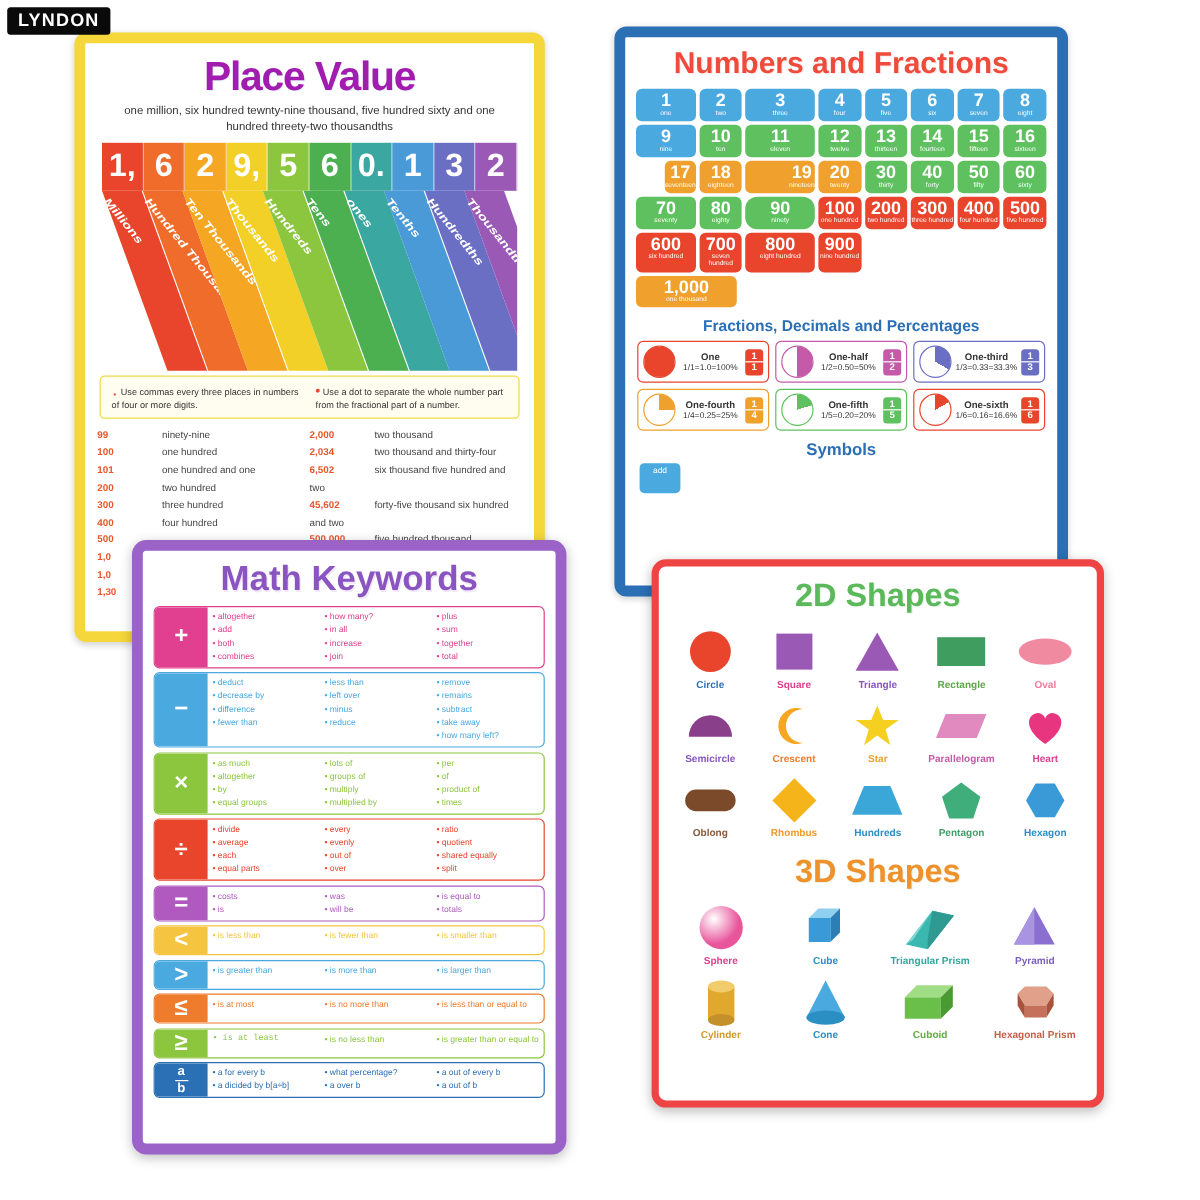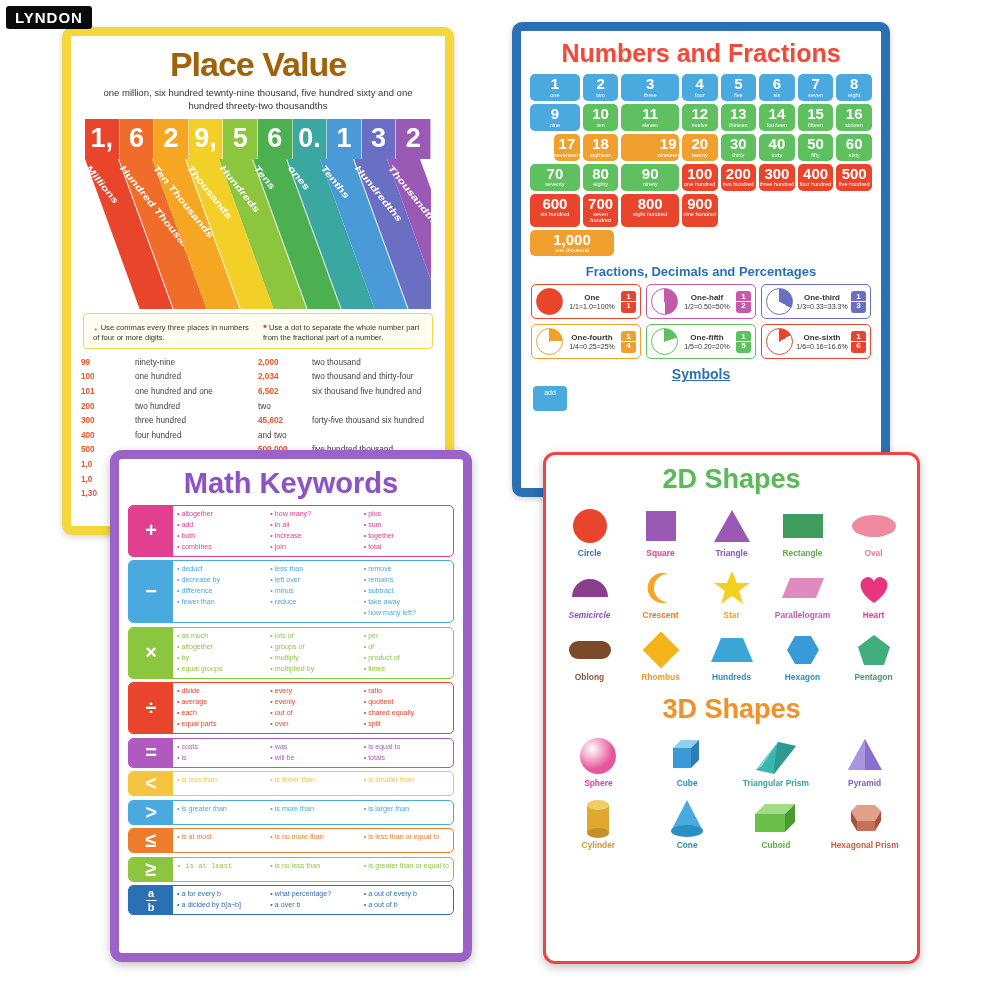"Place Value" .pv-title { color: #a16207 -> #a21caf }
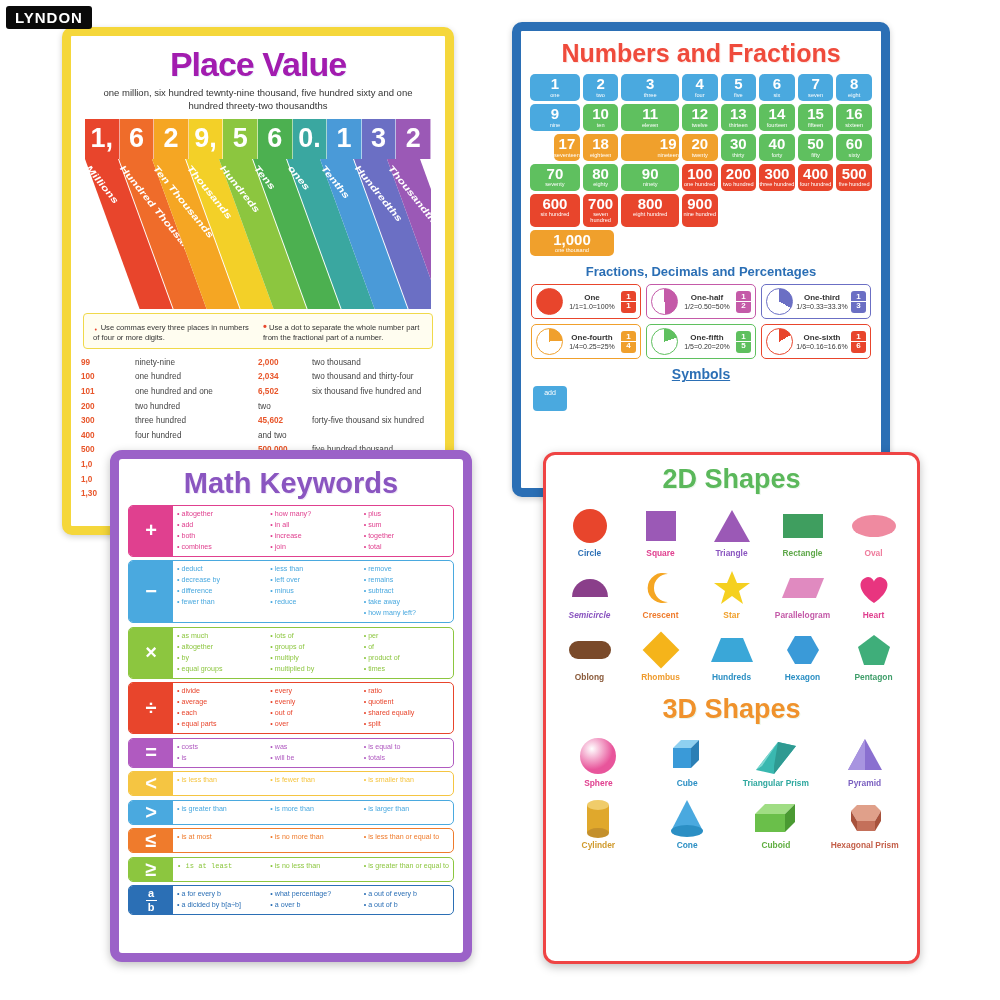"90" div.nf-cell { border-radius: none -> 10px }
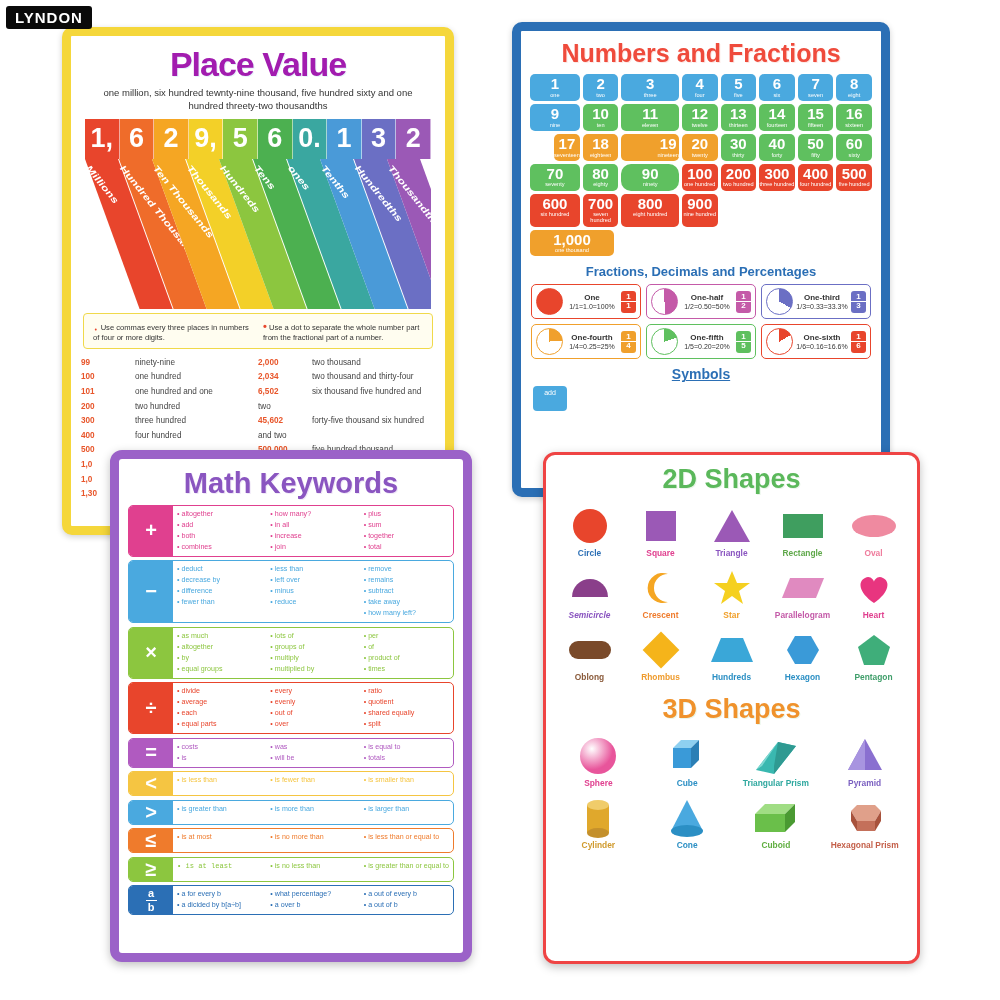"Symbols" .nf-sym { text-decoration: underline -> none }
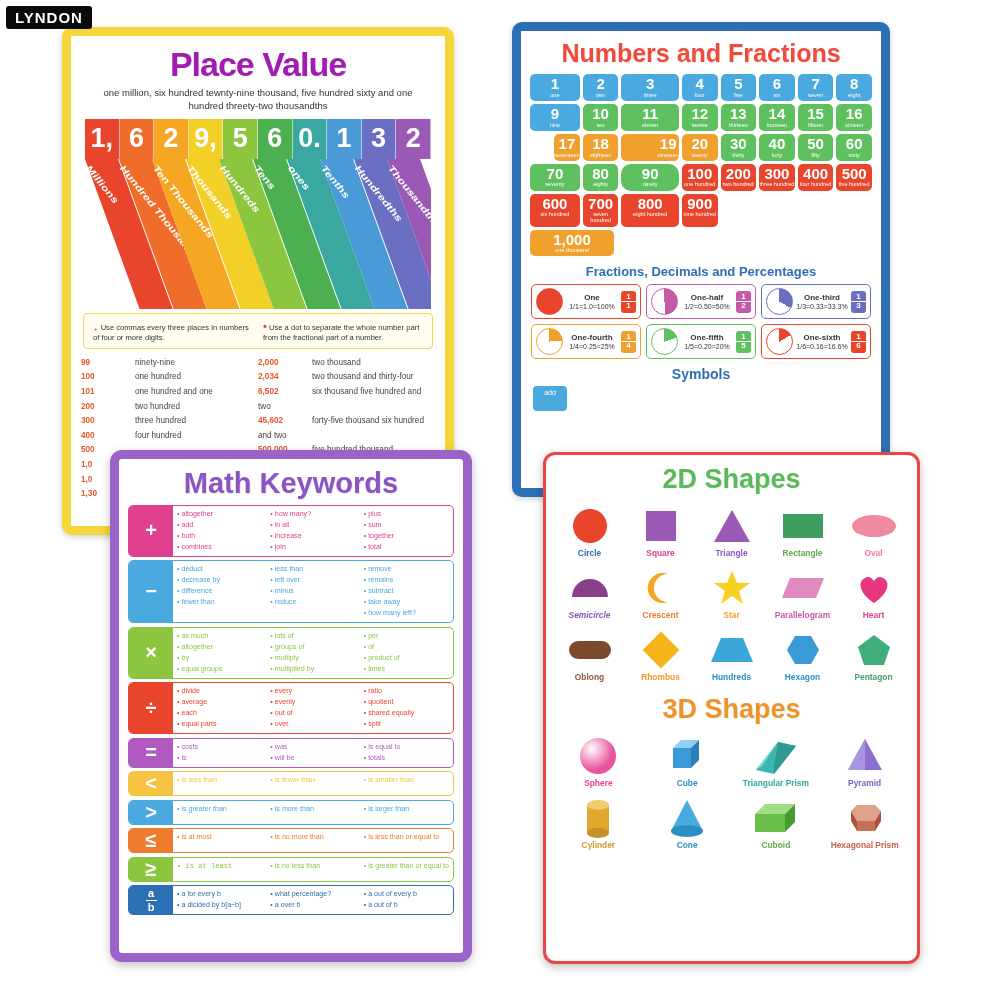"2D Shapes" #shapes { border: 3px solid #ef4444 -> 6px solid #ef4444; height: 512px -> 457px; top: 452px -> 466px }
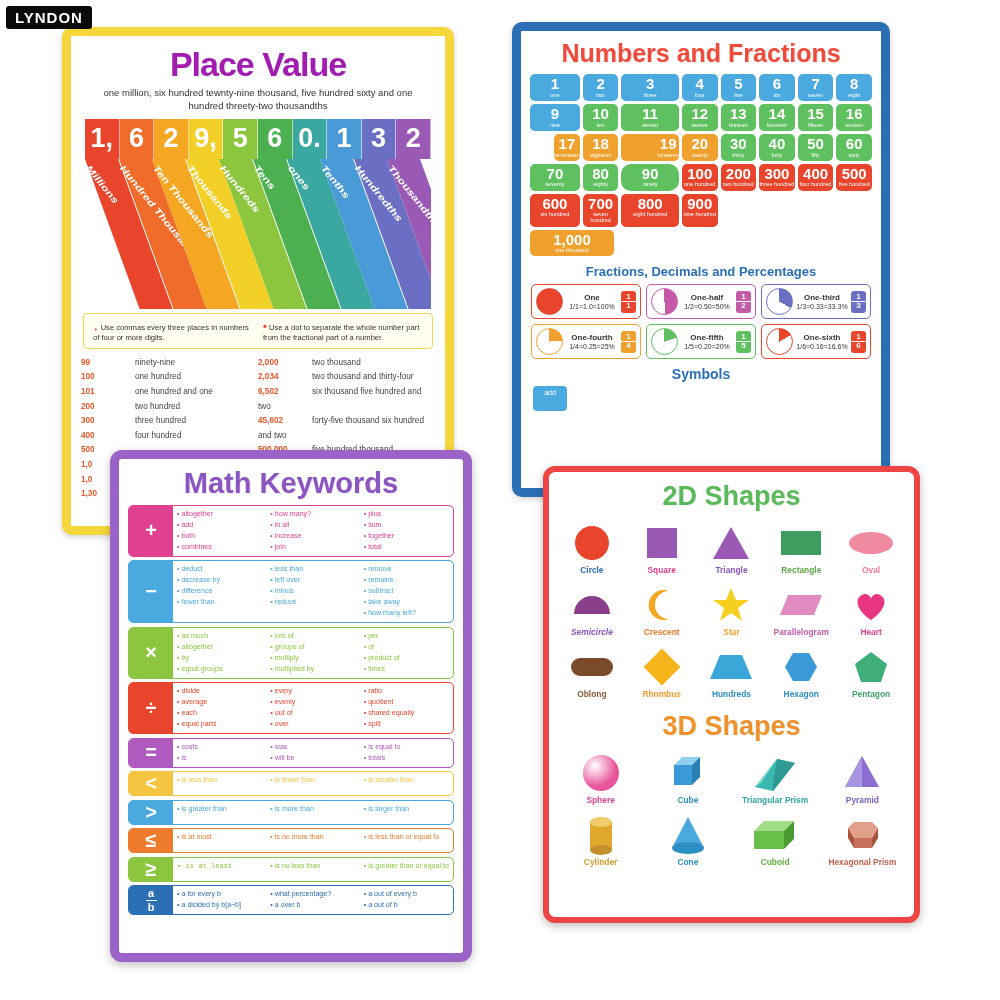"Semicircle" div.sh-lab { font-style: italic -> none }
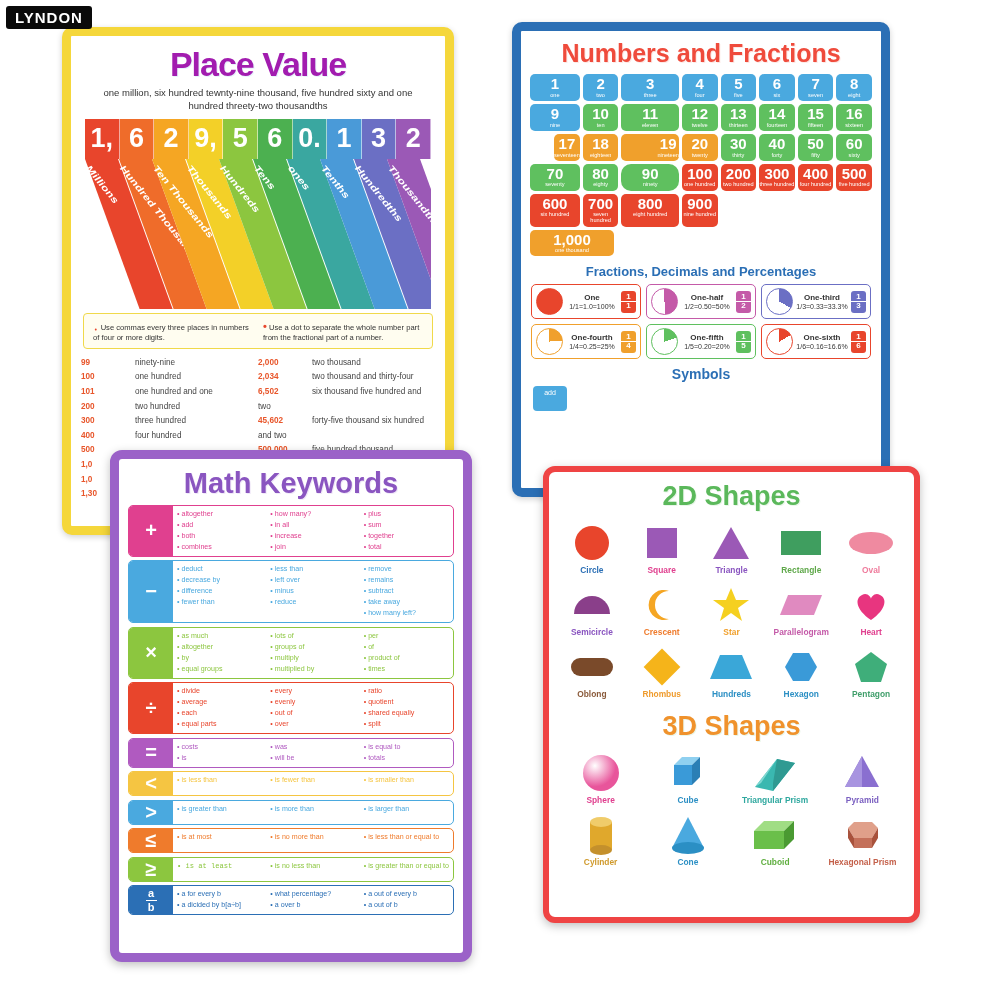"Hexagon" div.sh-item { order: before "Pentagon" -> after "Pentagon" }
